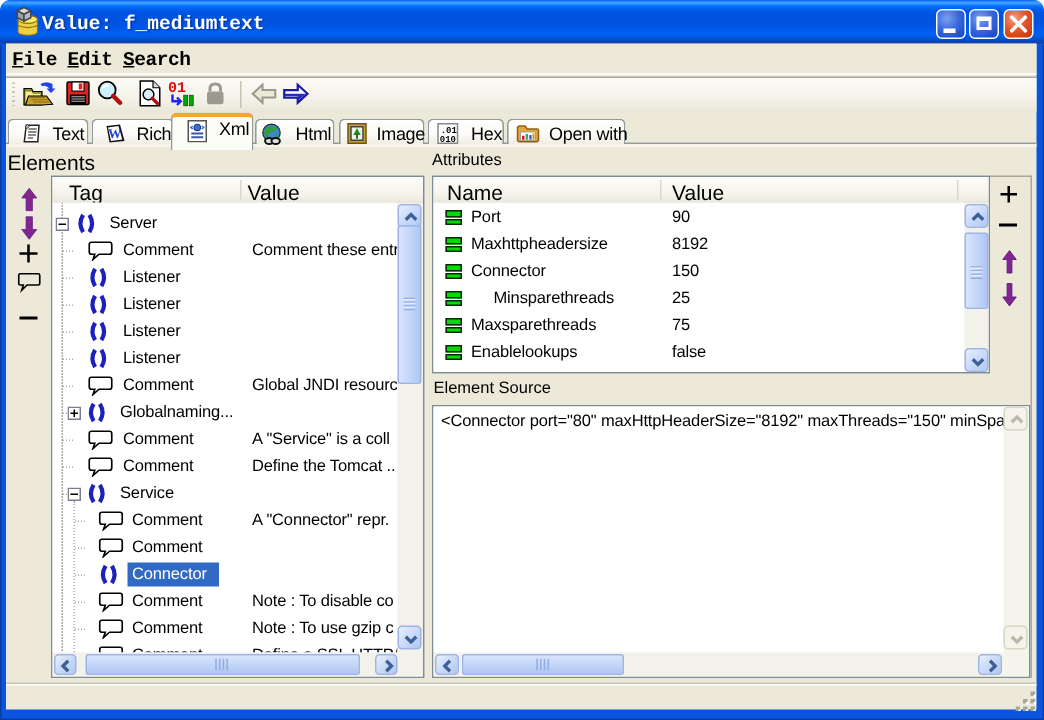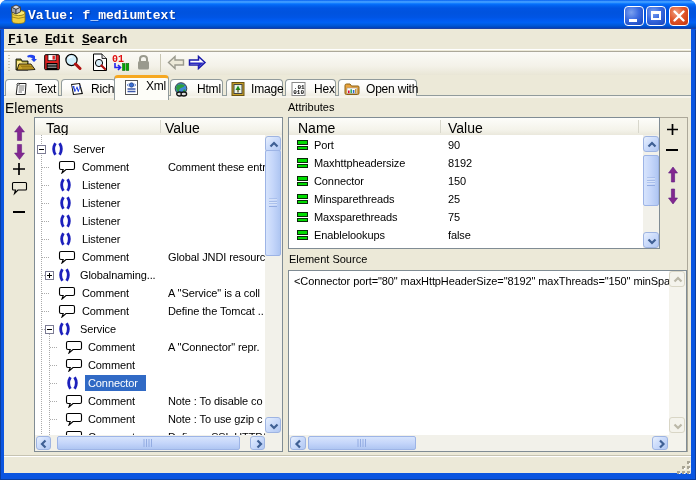"Minsparethreads" div.row { left: 25px -> 40px }
